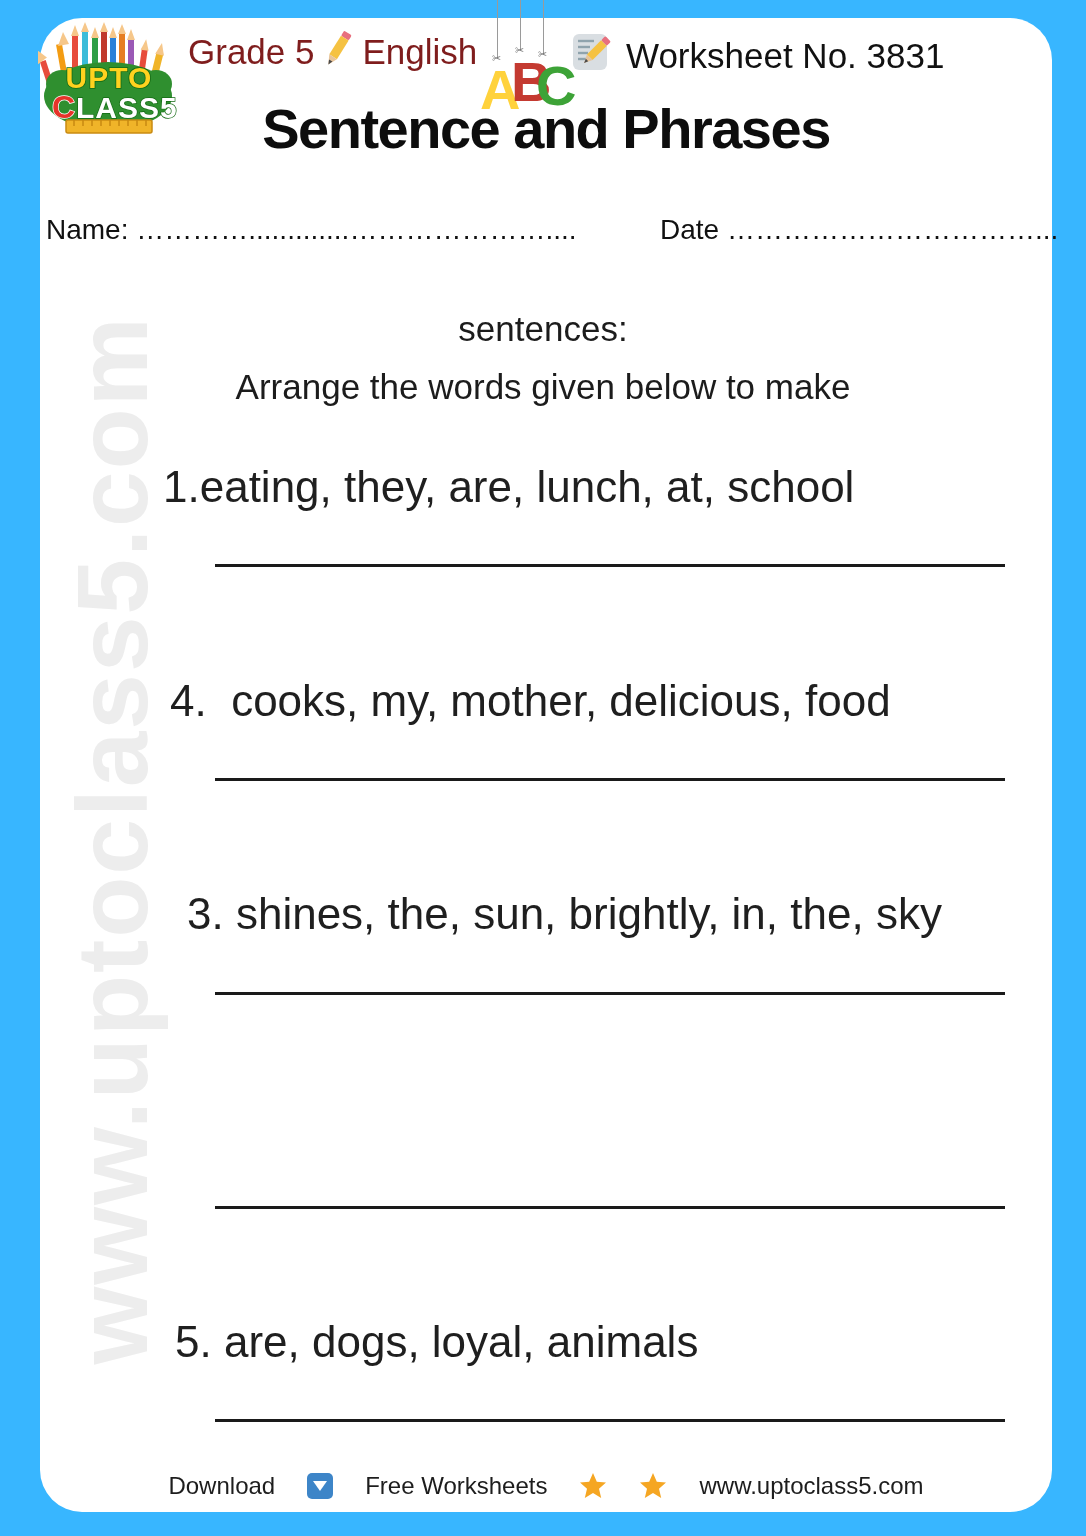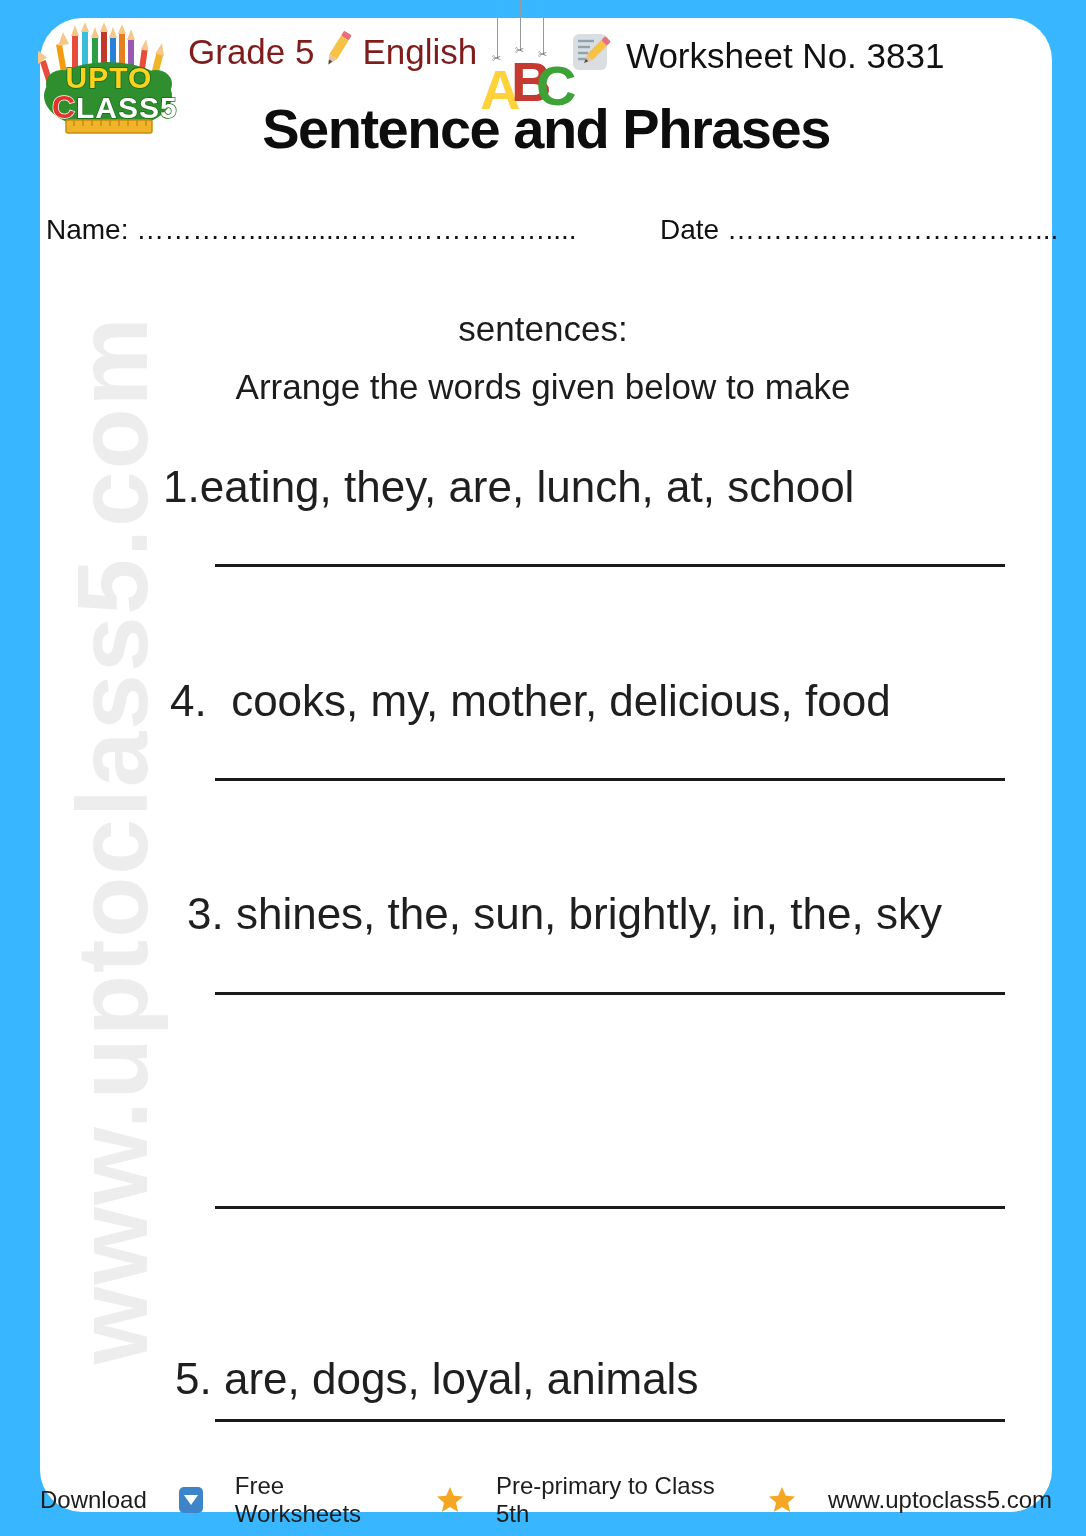"5. are, dogs, loyal, animals" .item-5 { top: 1354px -> 1317px }
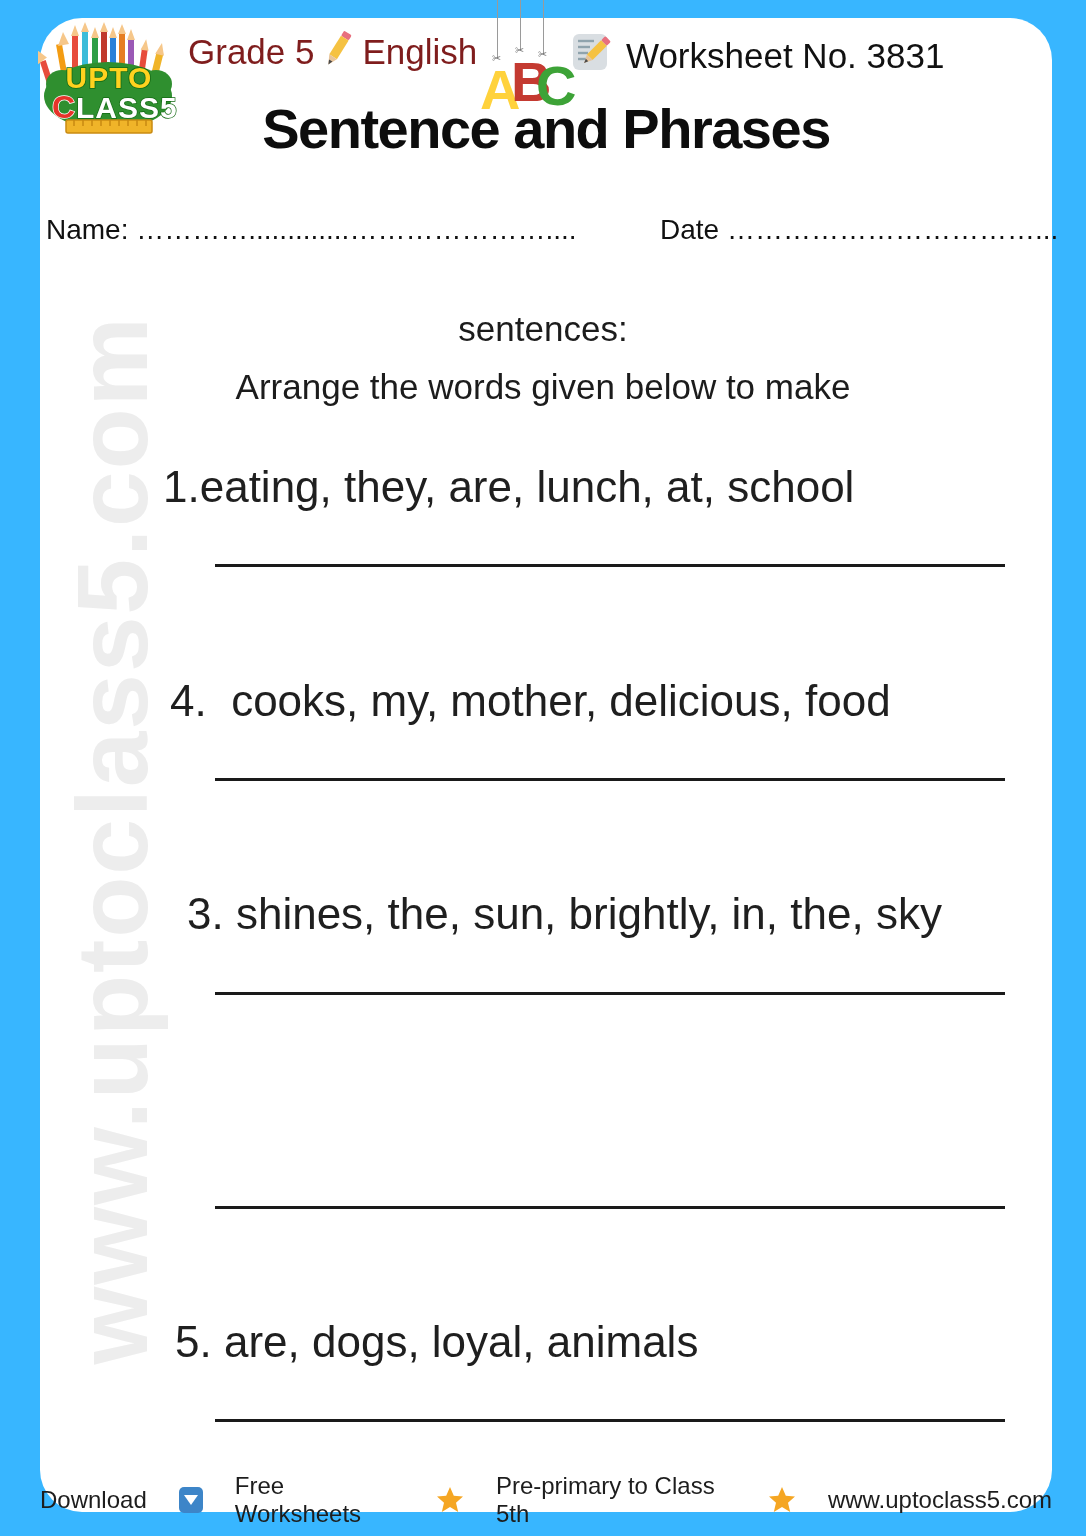"Pre-primary to Class 5th" span { html: <span>Pre-primary to Class 5th</span> -> none }
